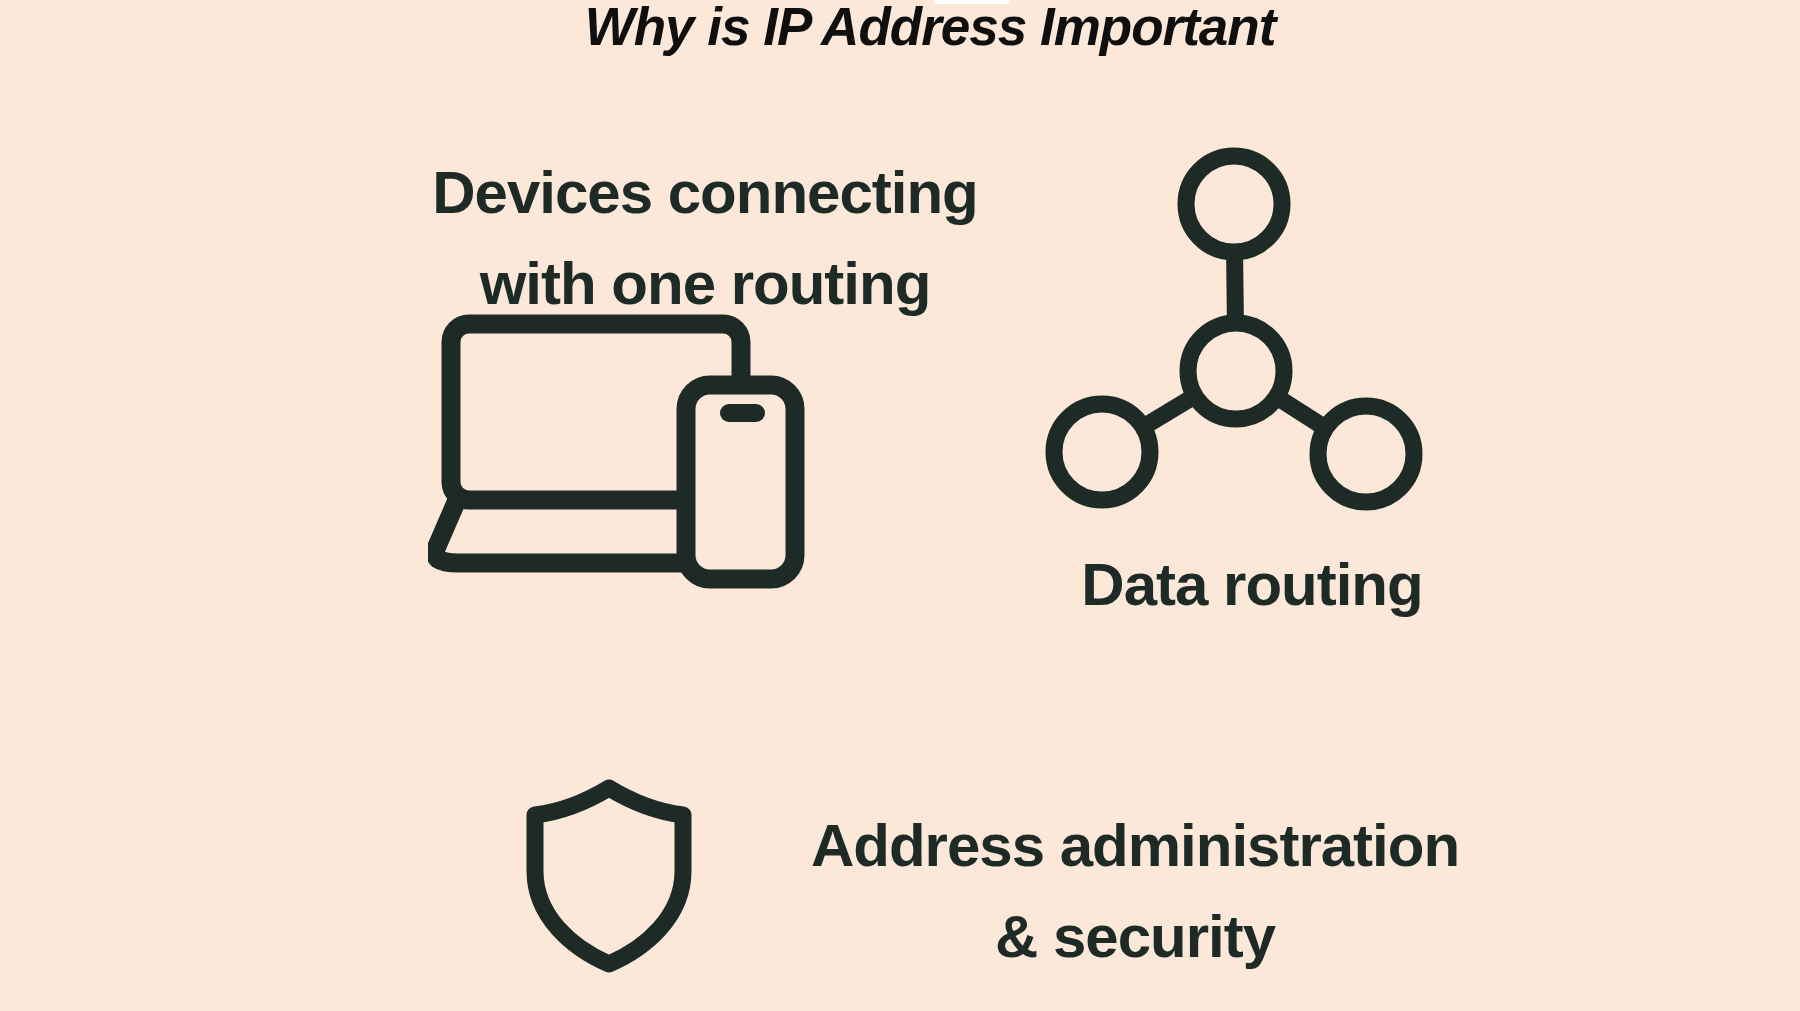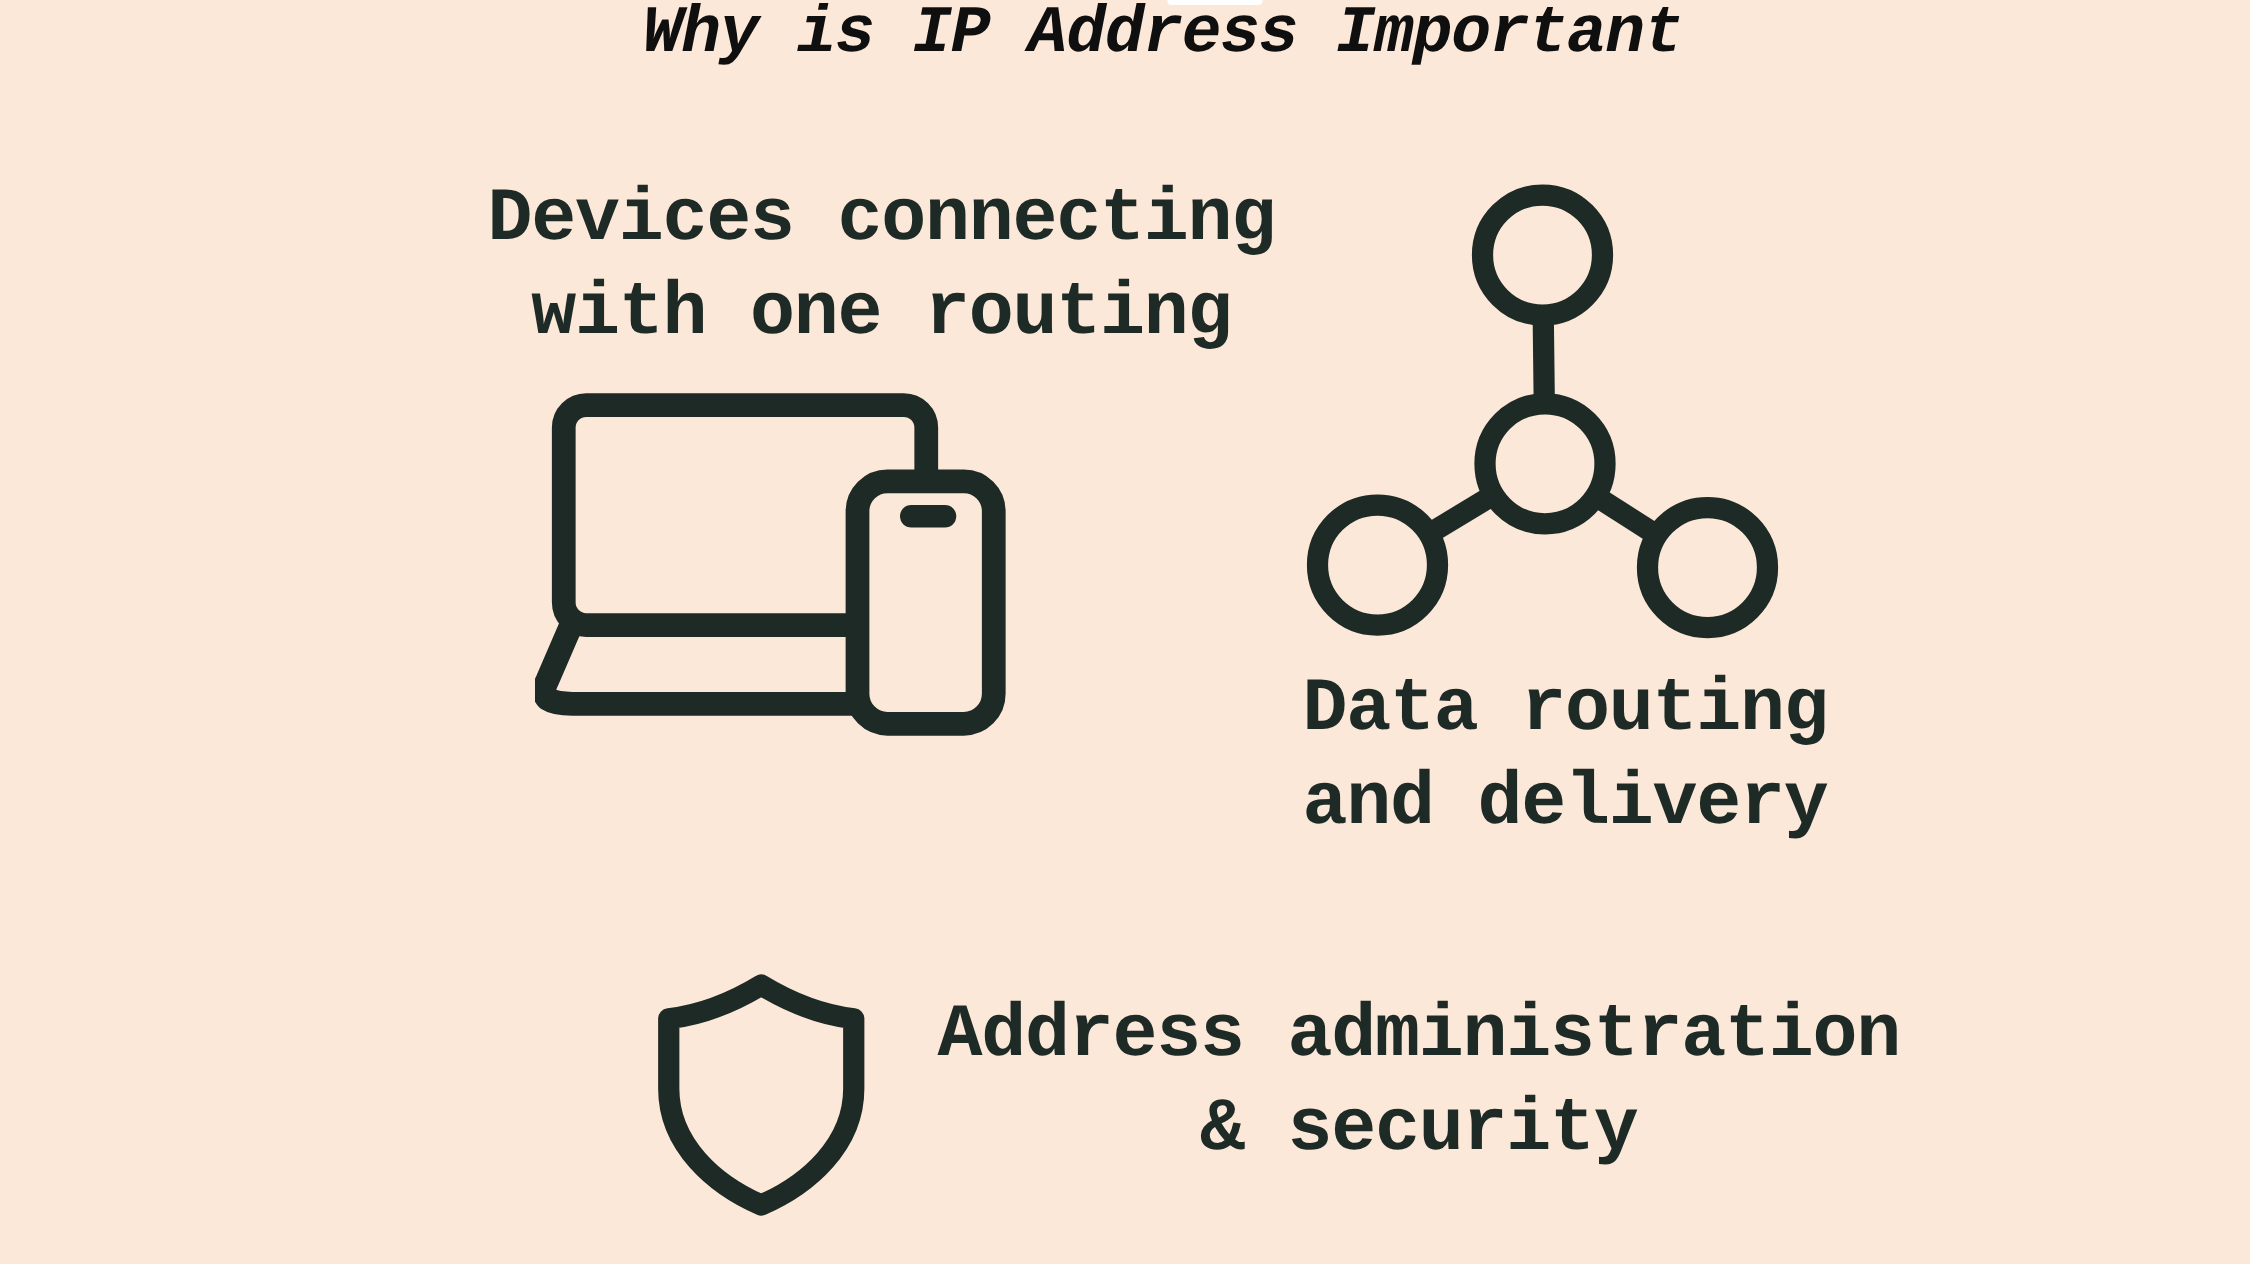"Why is IP Address Important" .canvas { font-family: Liberation Mono, monospace -> Liberation Sans, sans-serif }
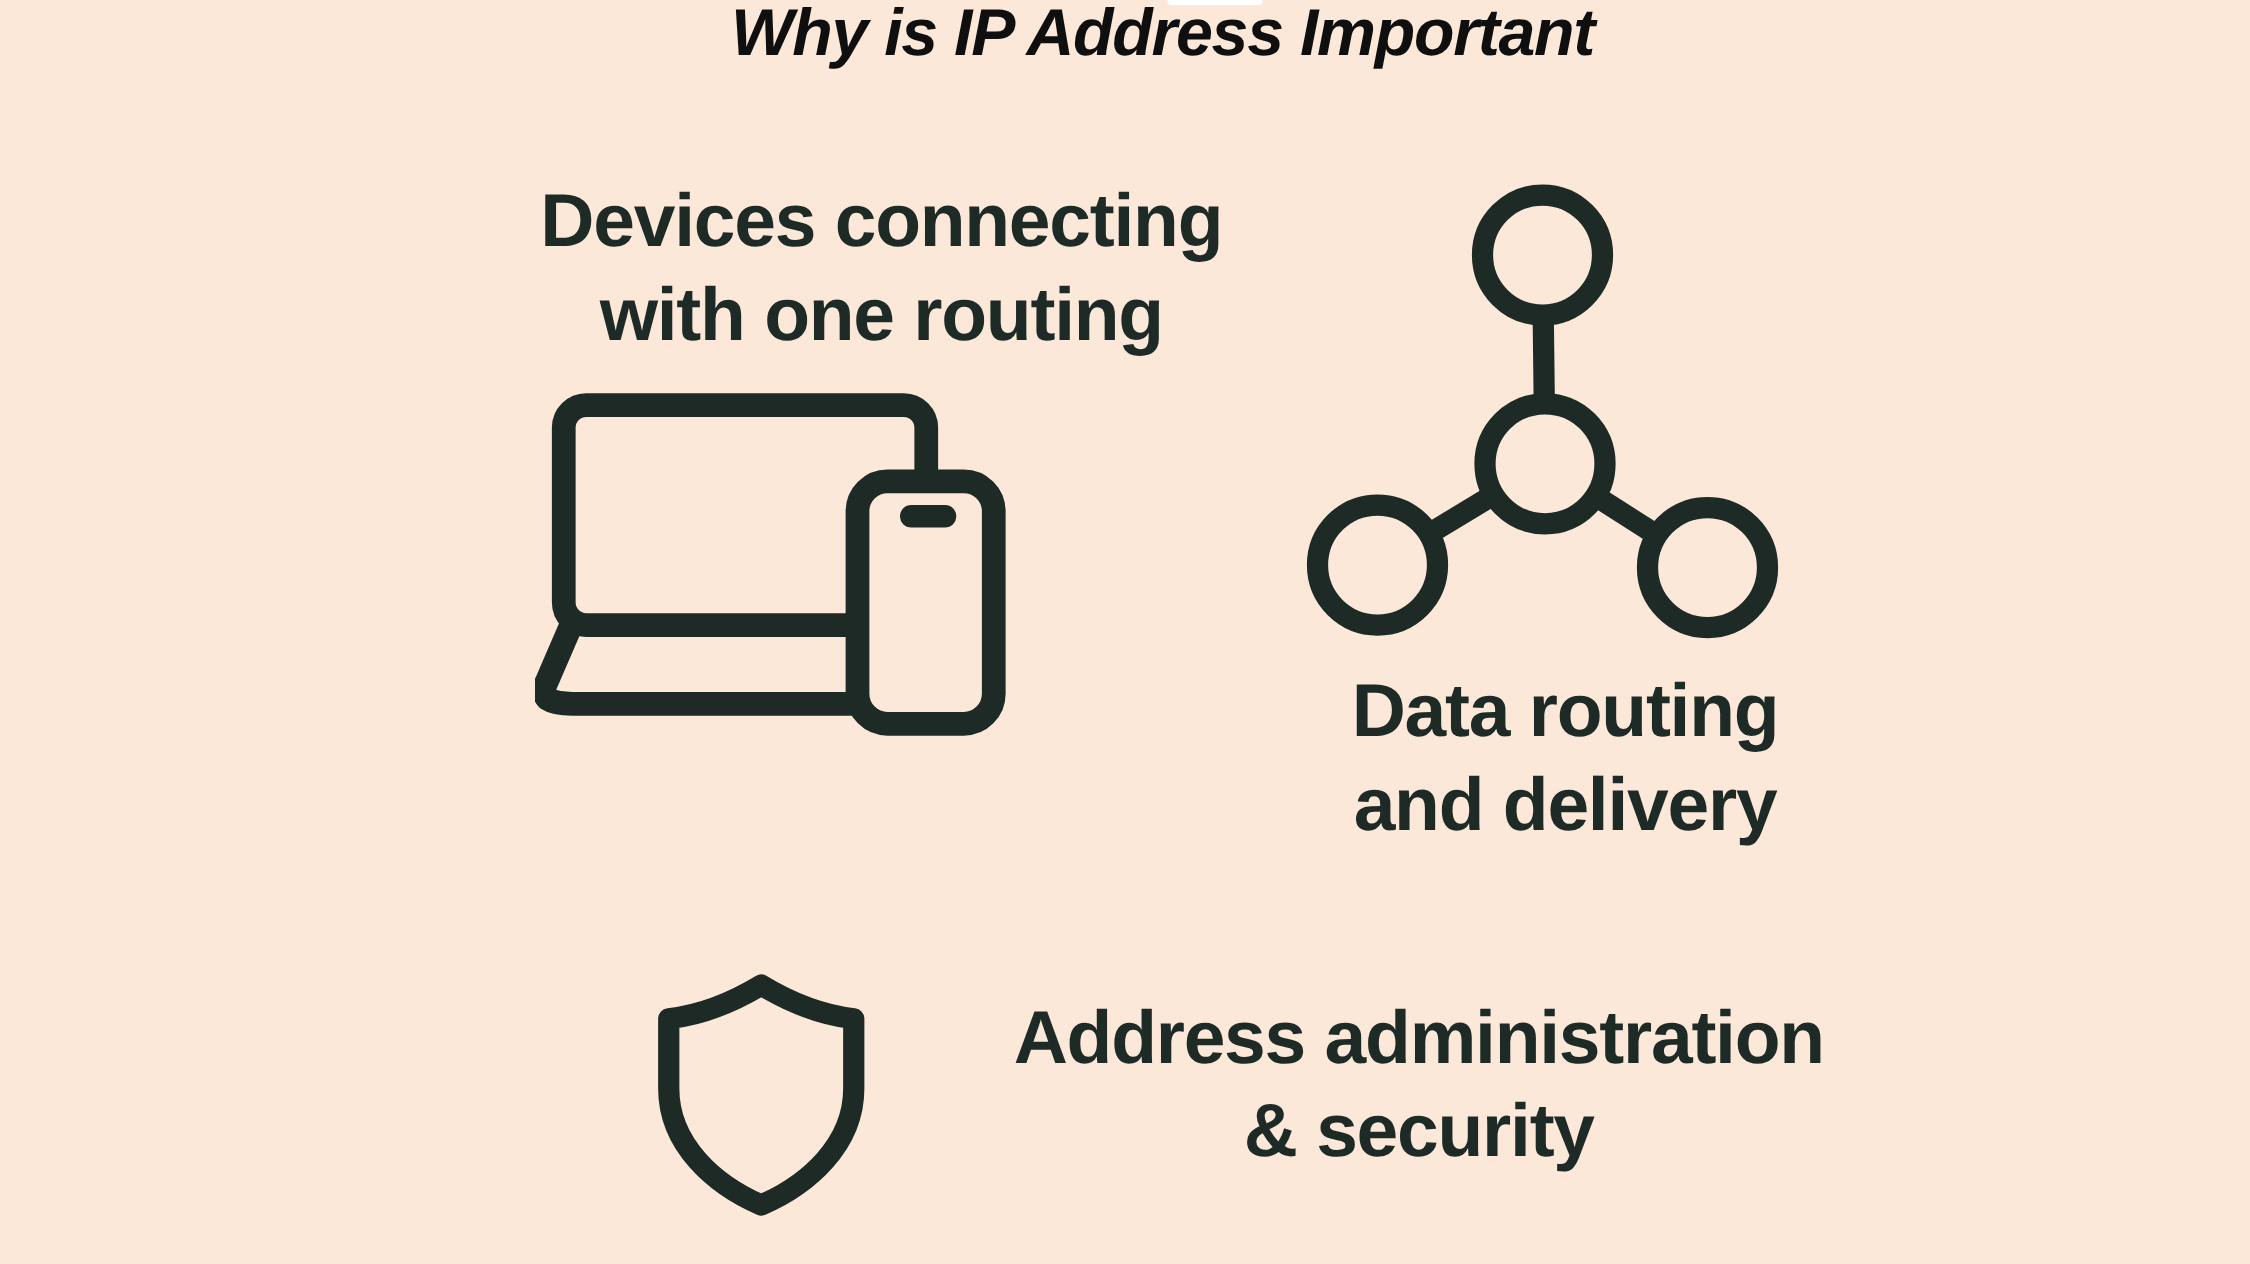"Devices connecting" .caption span { margin-top: none -> 16px }
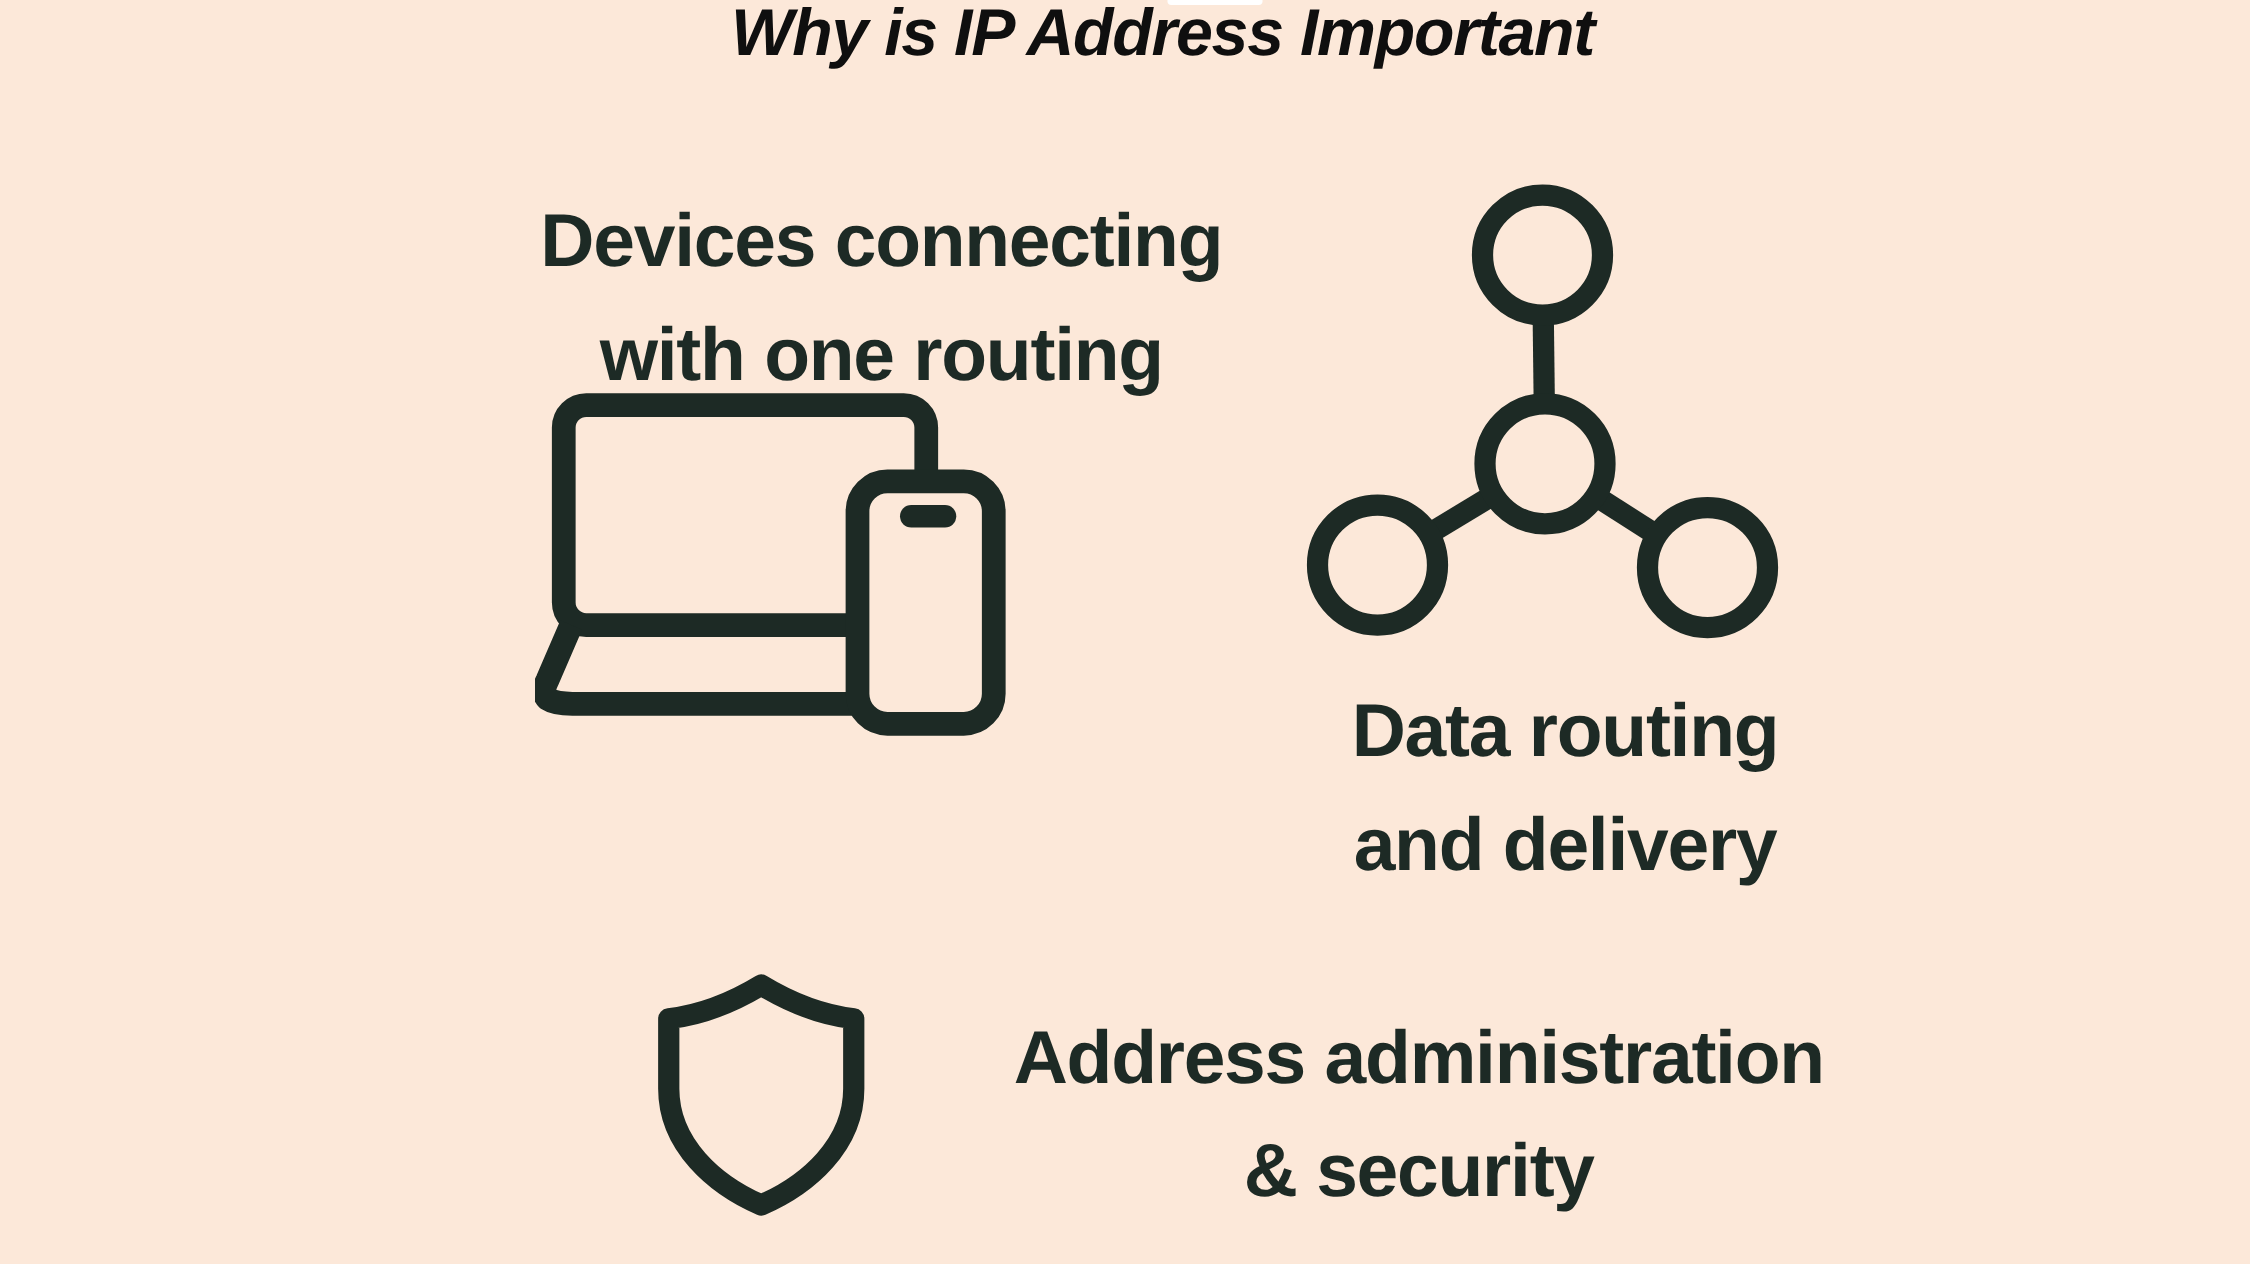"and delivery" span { html: <span>and delivery</span> -> none }
